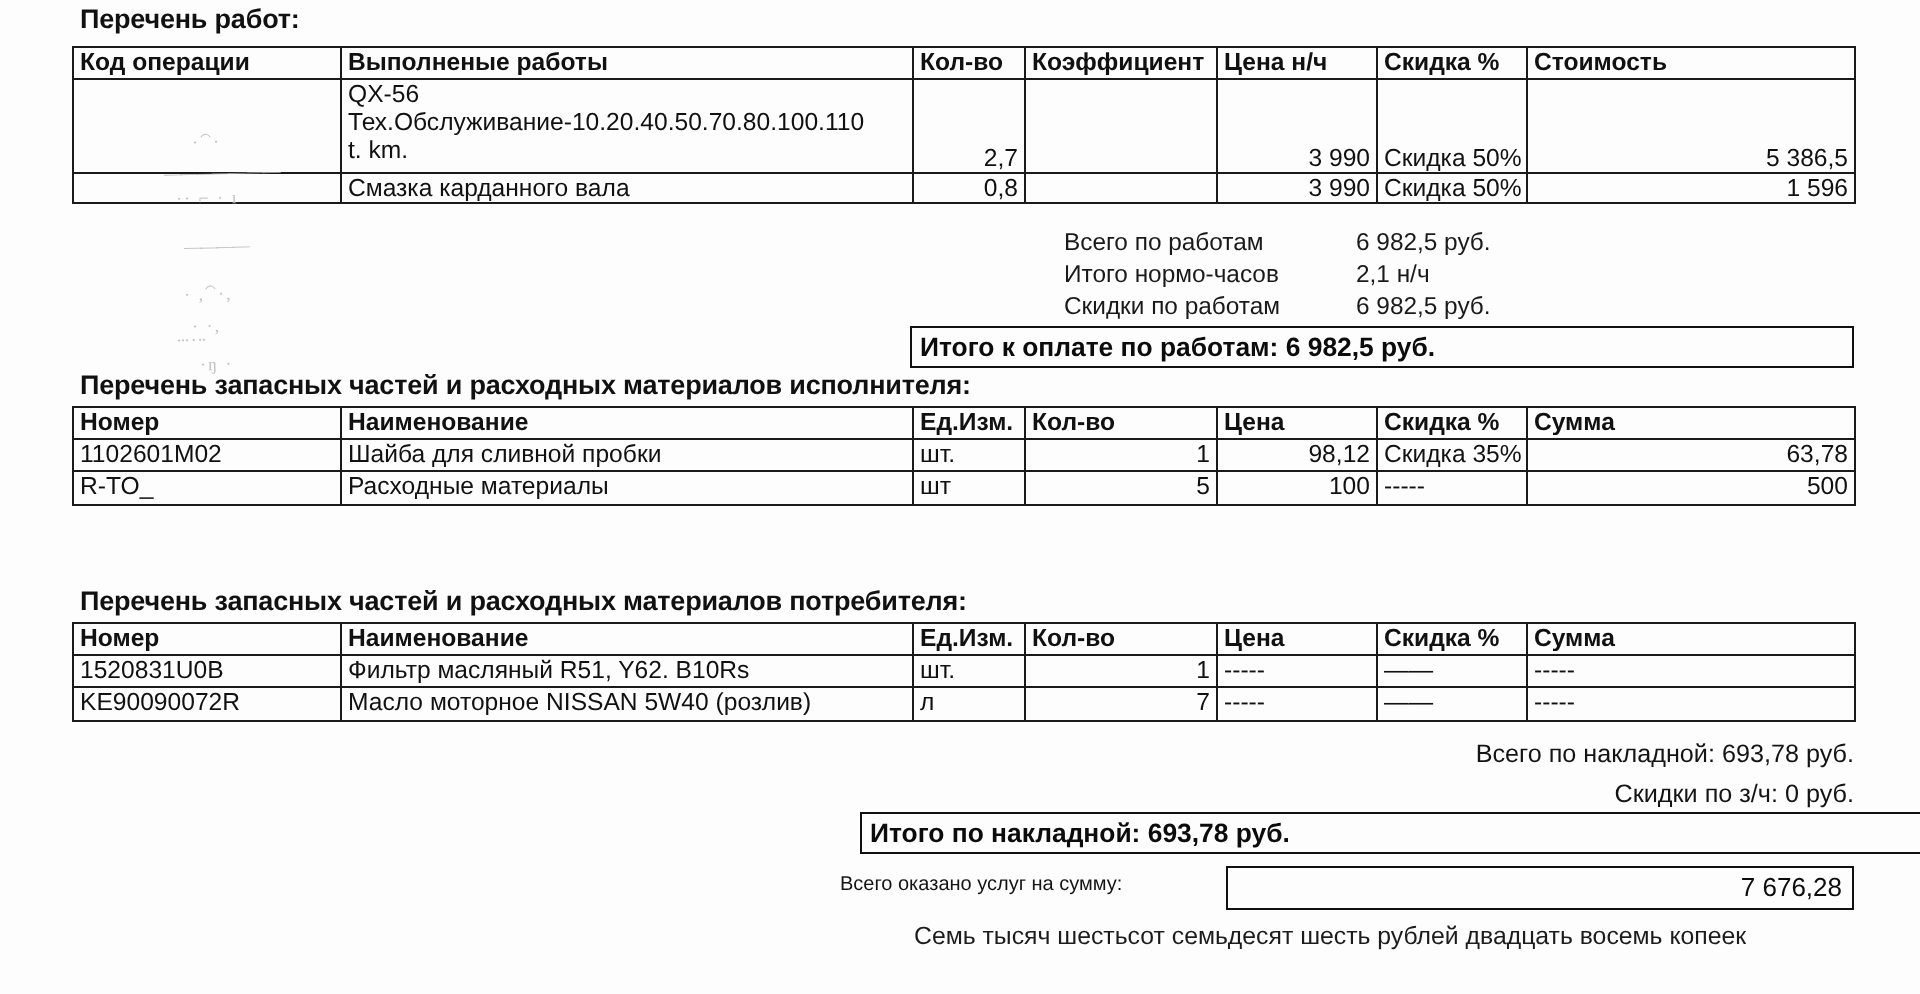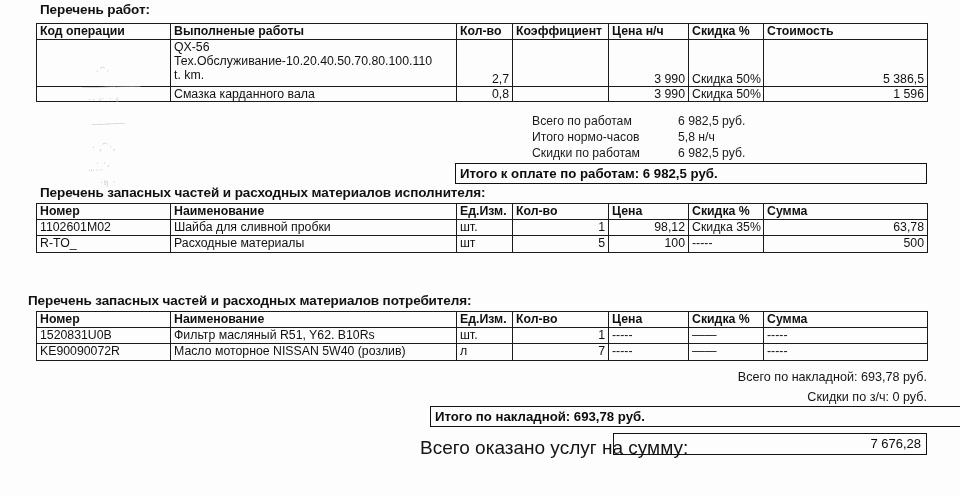"5,8 н/ч" div.sum-line { text: 5,8 -> 2,1 }
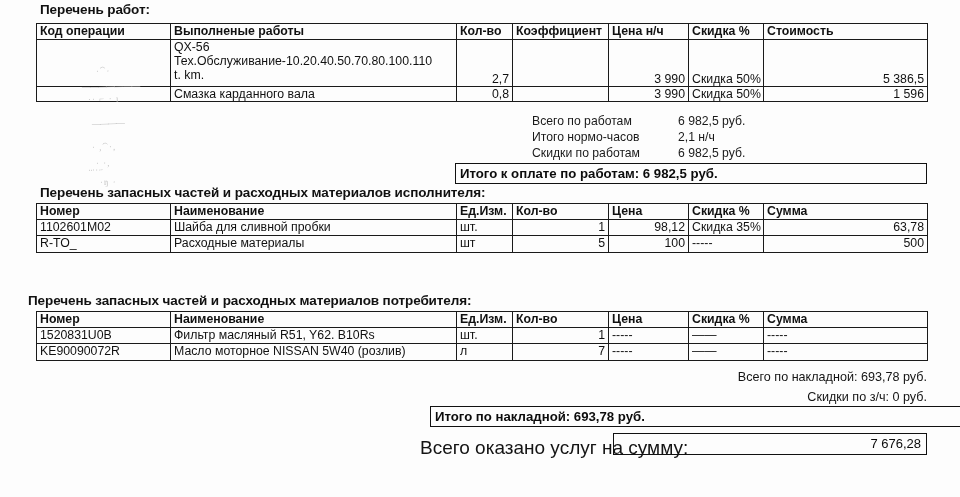"Перечень запасных частей и расходных материалов потребителя:" div.section-title { left: 28px -> 40px }
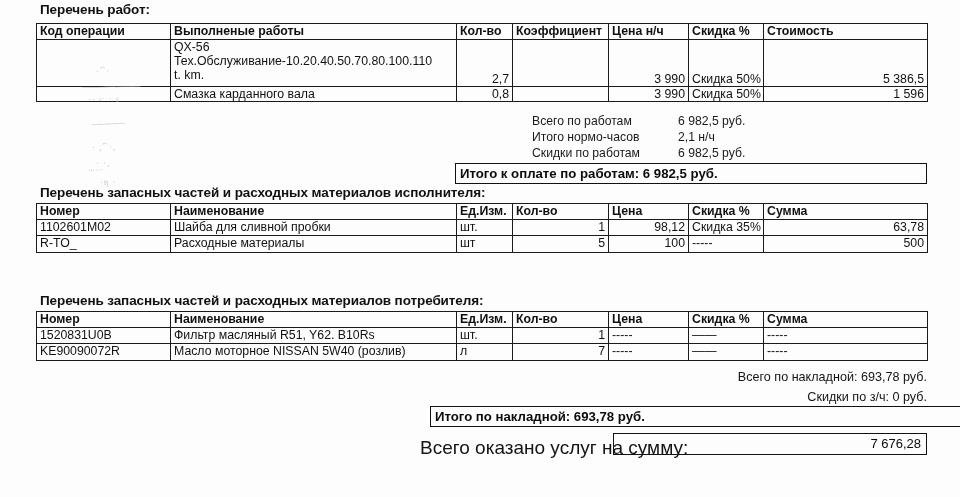"Всего оказано услуг на сумму:" .label-left { font-size: 19px -> 10px }
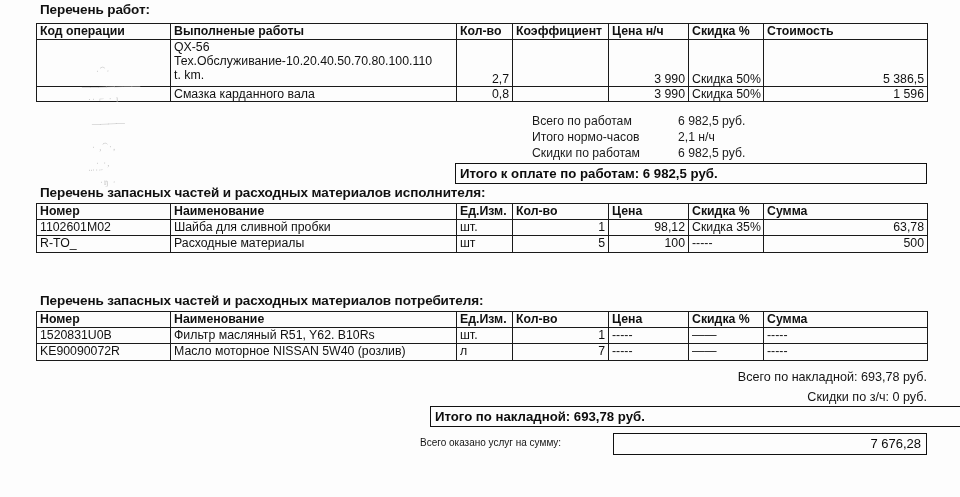"Семь тысяч шестьсот семьдесят шесть" div.words { html: none -> <div>Семь тысяч шестьсот семьдесят шесть рублей двадцать восемь копеек</div> }
